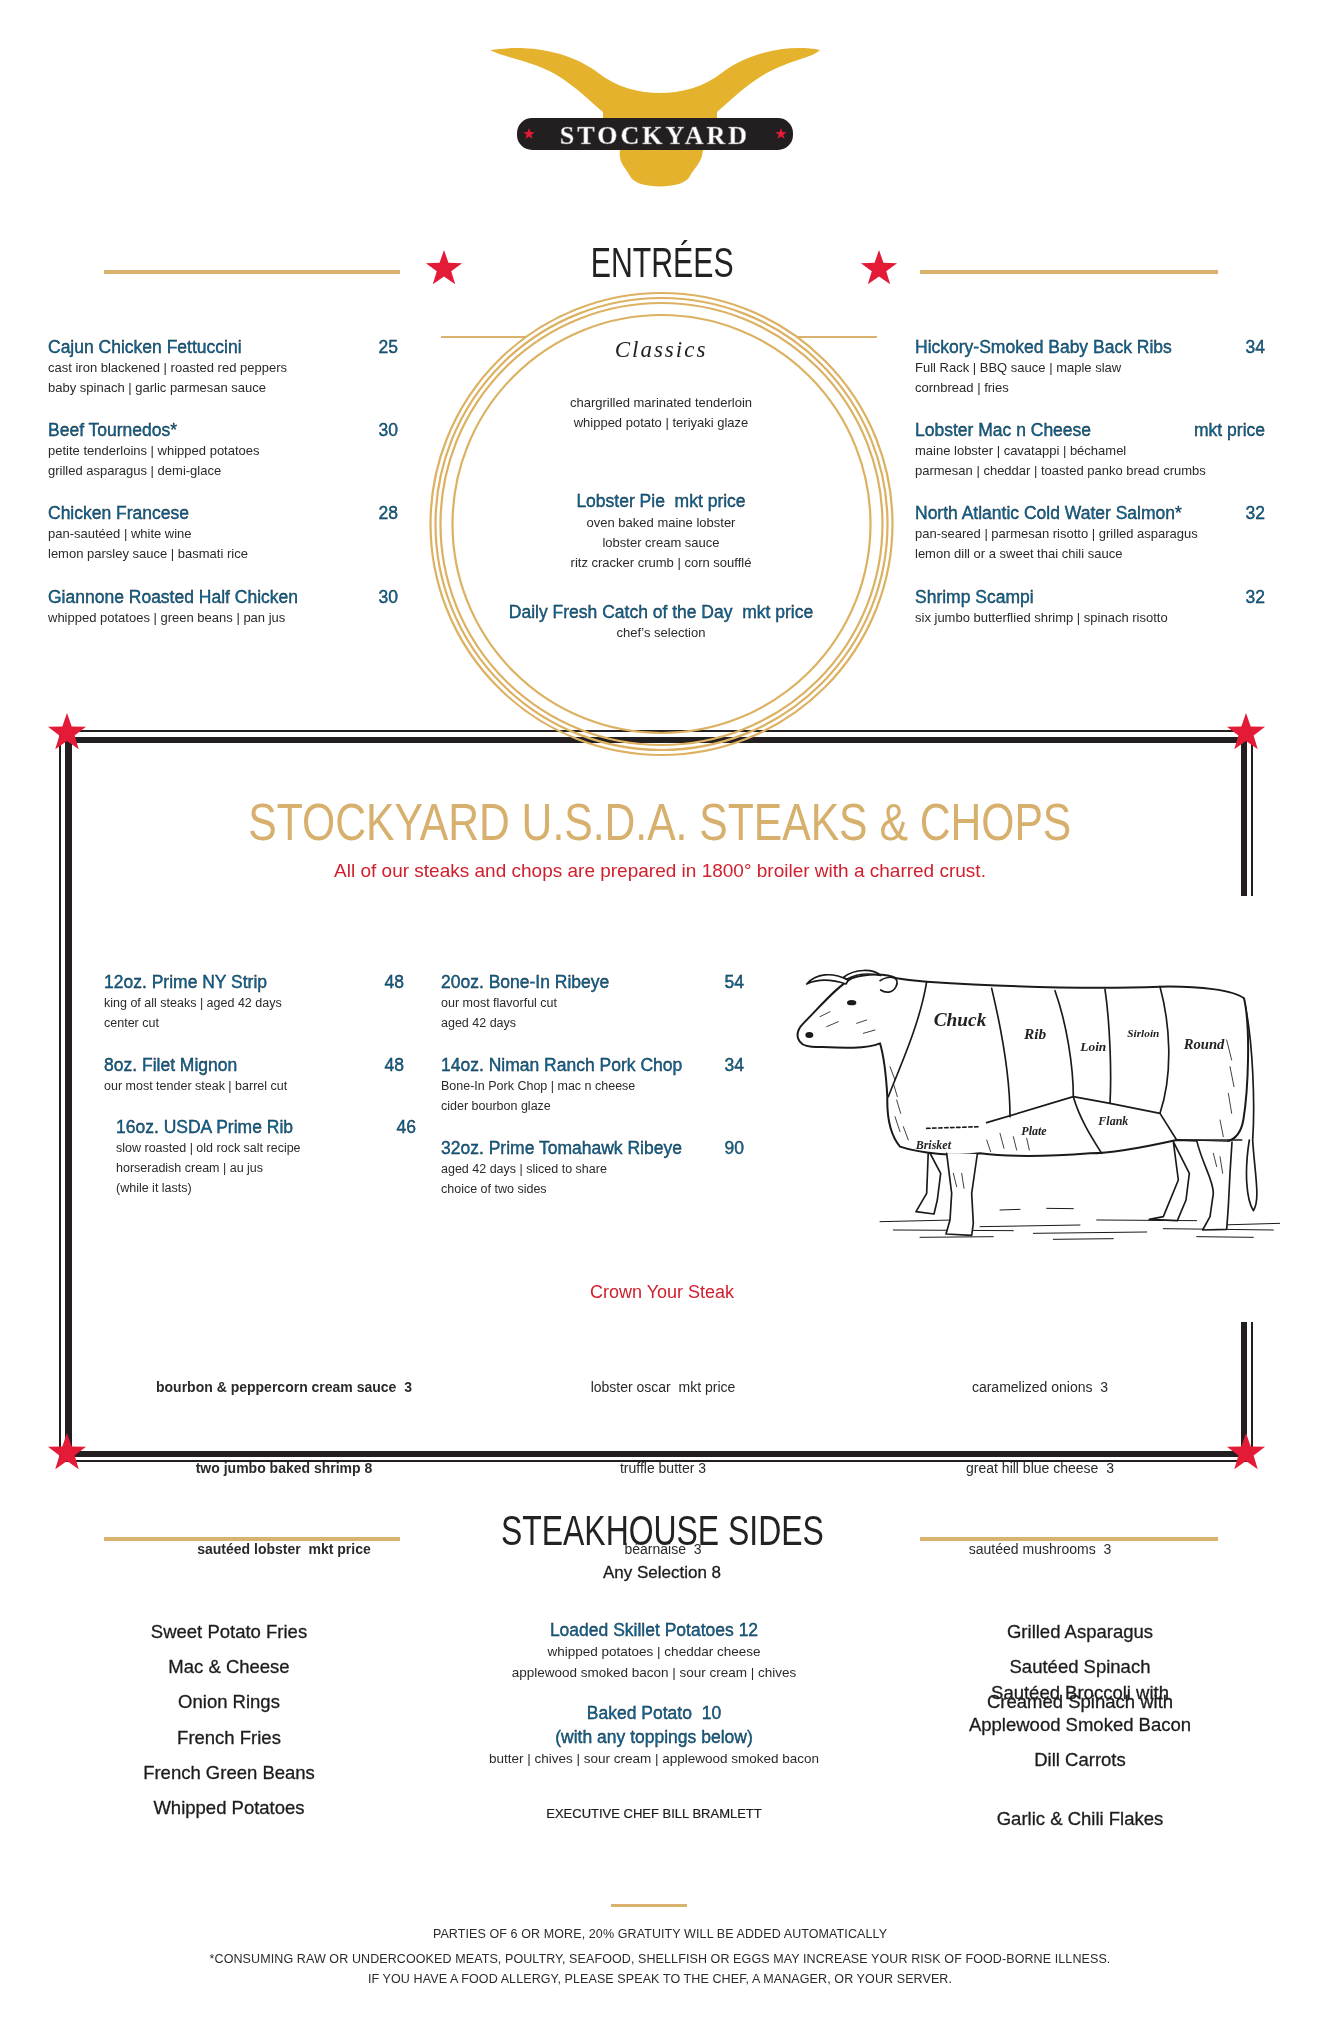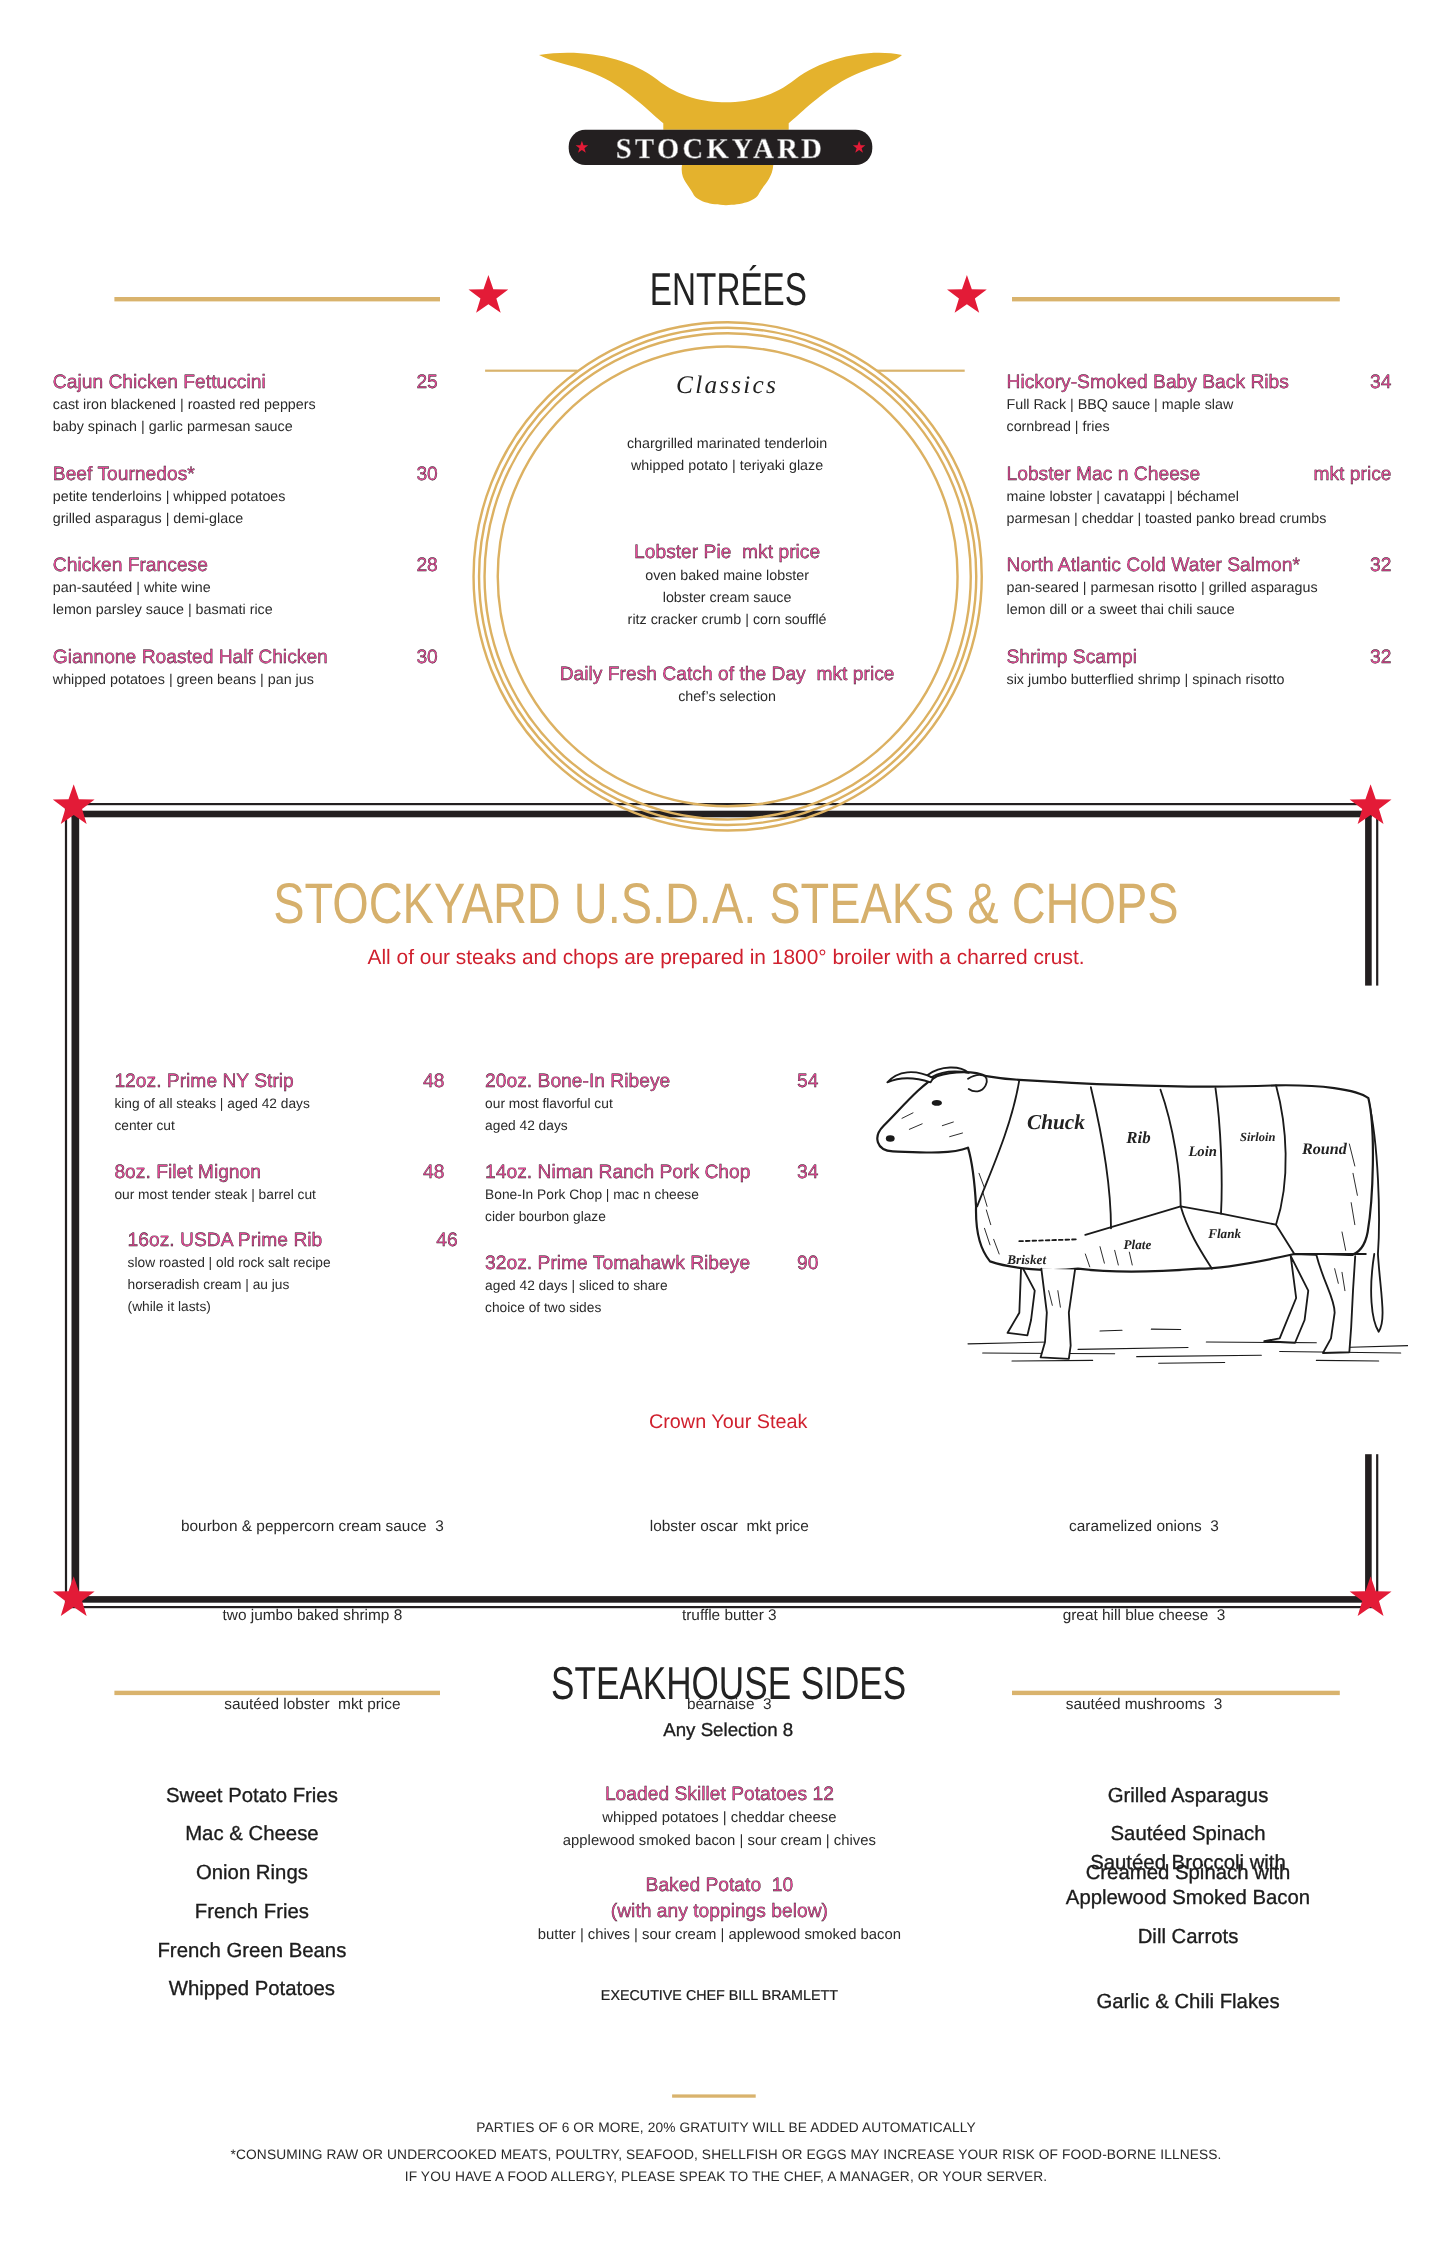"Cajun Chicken Fettuccini" .name { color: #ec4899 -> #0369a1 }
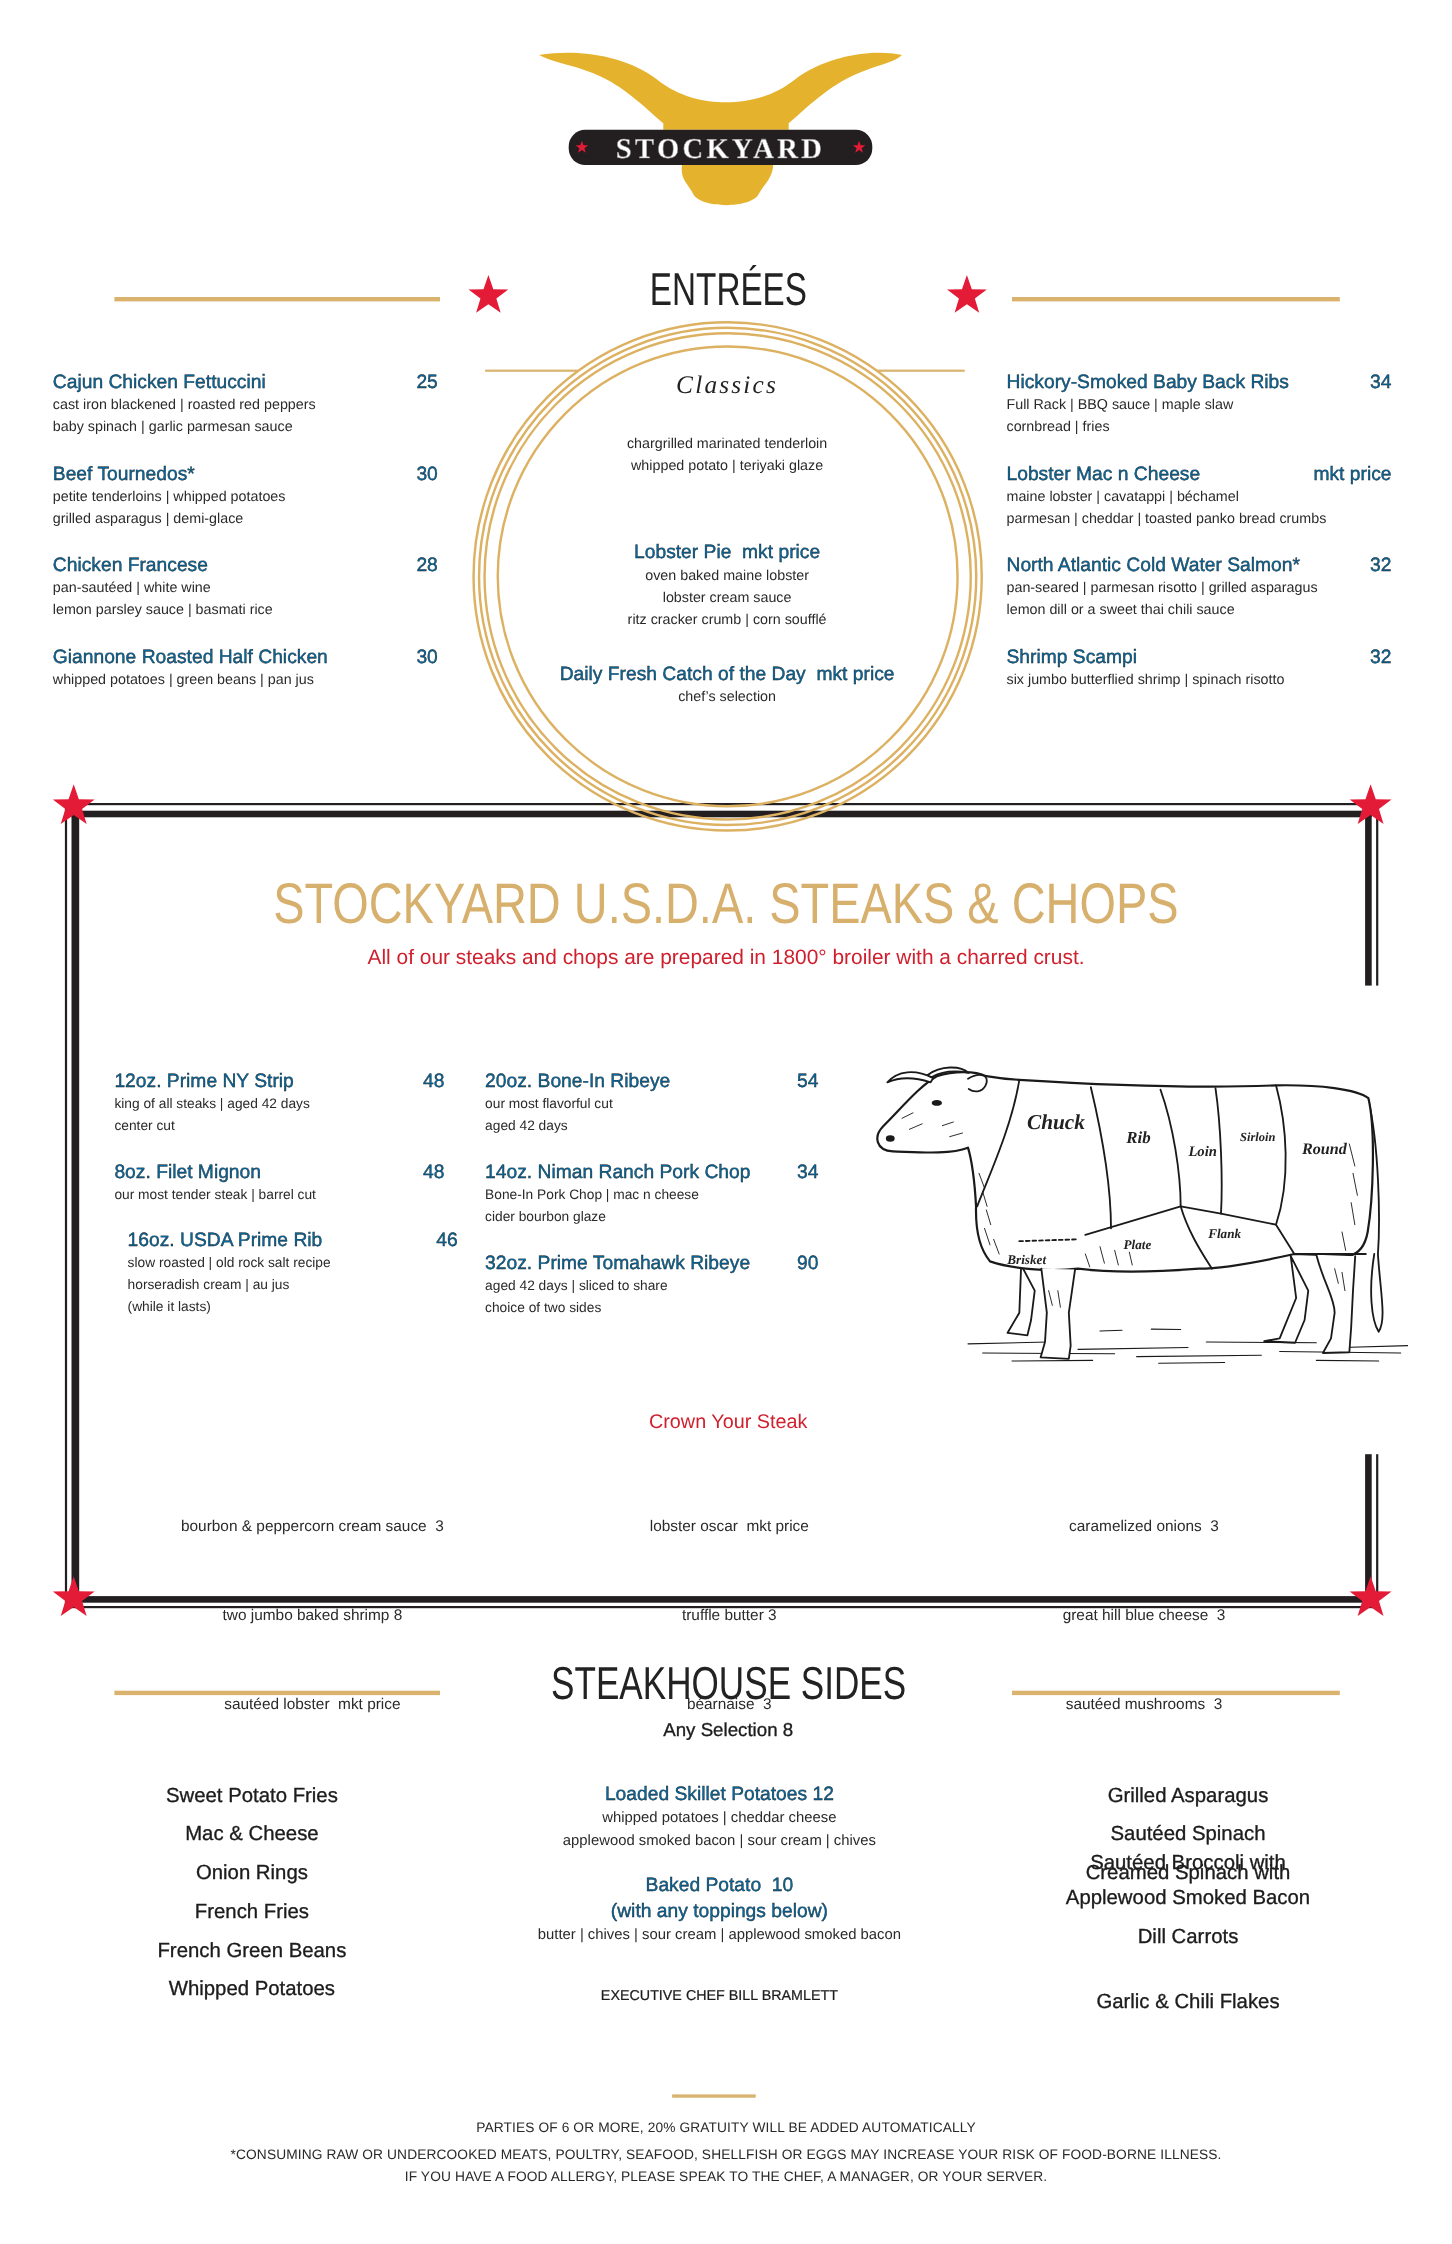"bourbon & peppercorn cream sauce" div.crown-col { font-weight: none -> bold }
